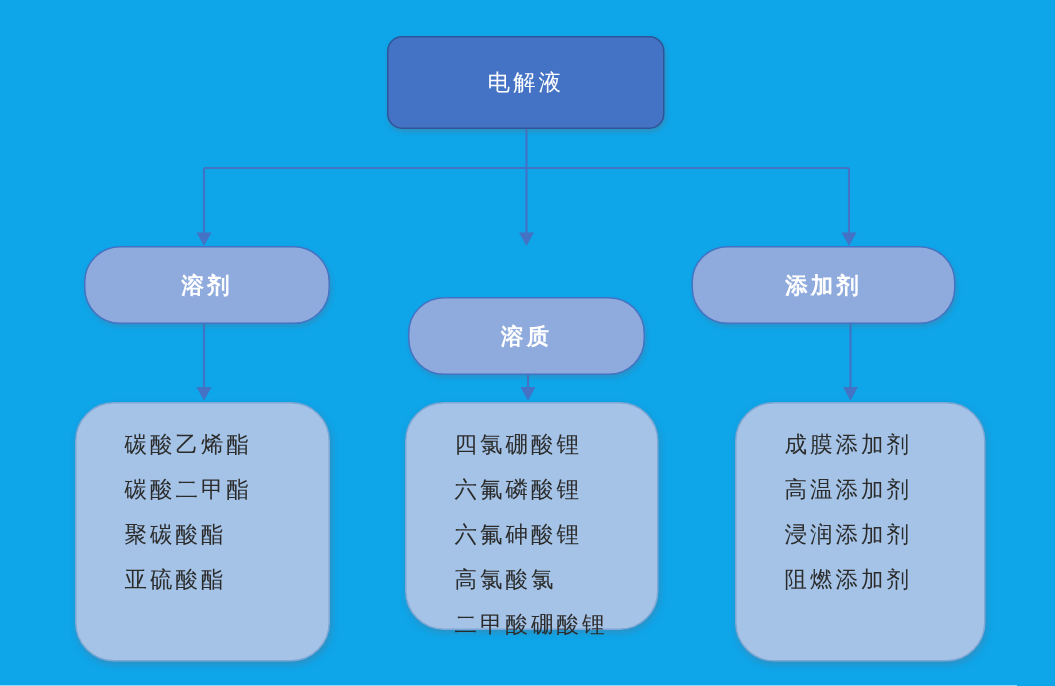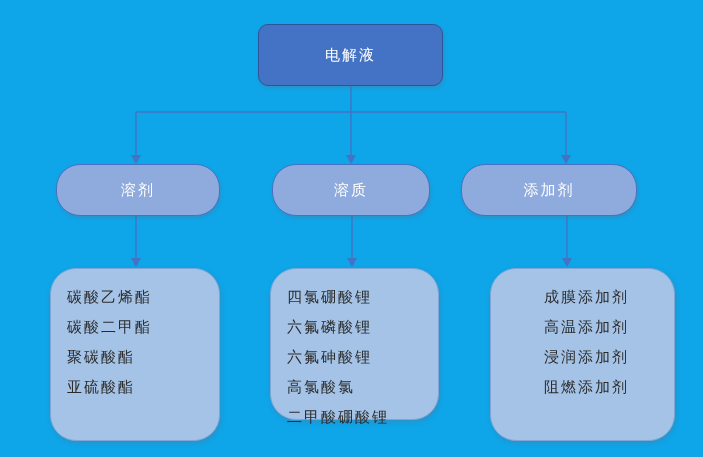"溶剂" .branch-box { font-weight: none -> bold }
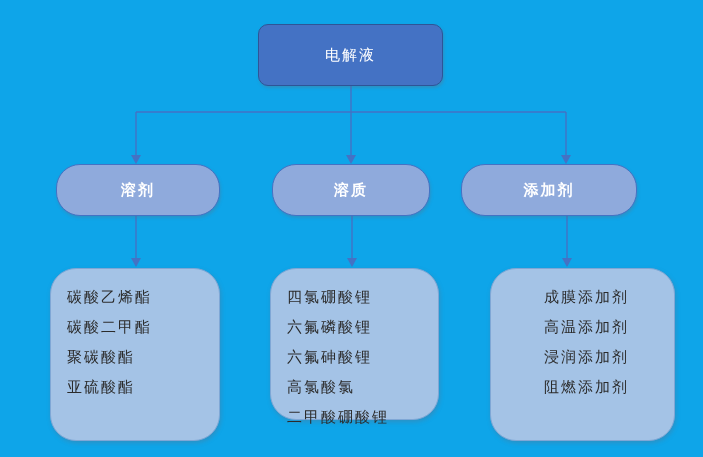"溶质" .branch-box.b1 { margin-top: none -> 34px }
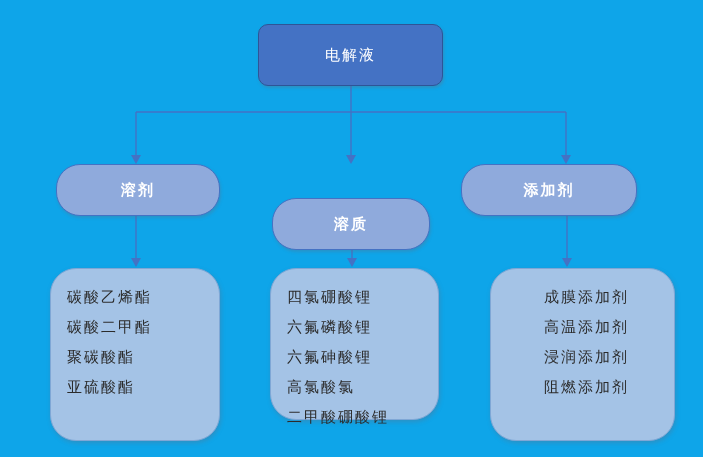"碳酸乙烯酯" .leaf-box { padding: 13px 8px 0 16px -> 13px 8px 0 32px }
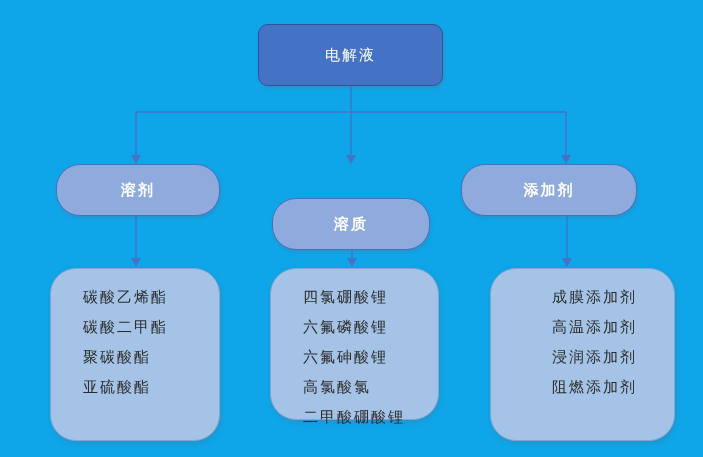"成膜添加剂" .leaf-box.l2 { text-align: center -> none; width: 185px -> 167px }
